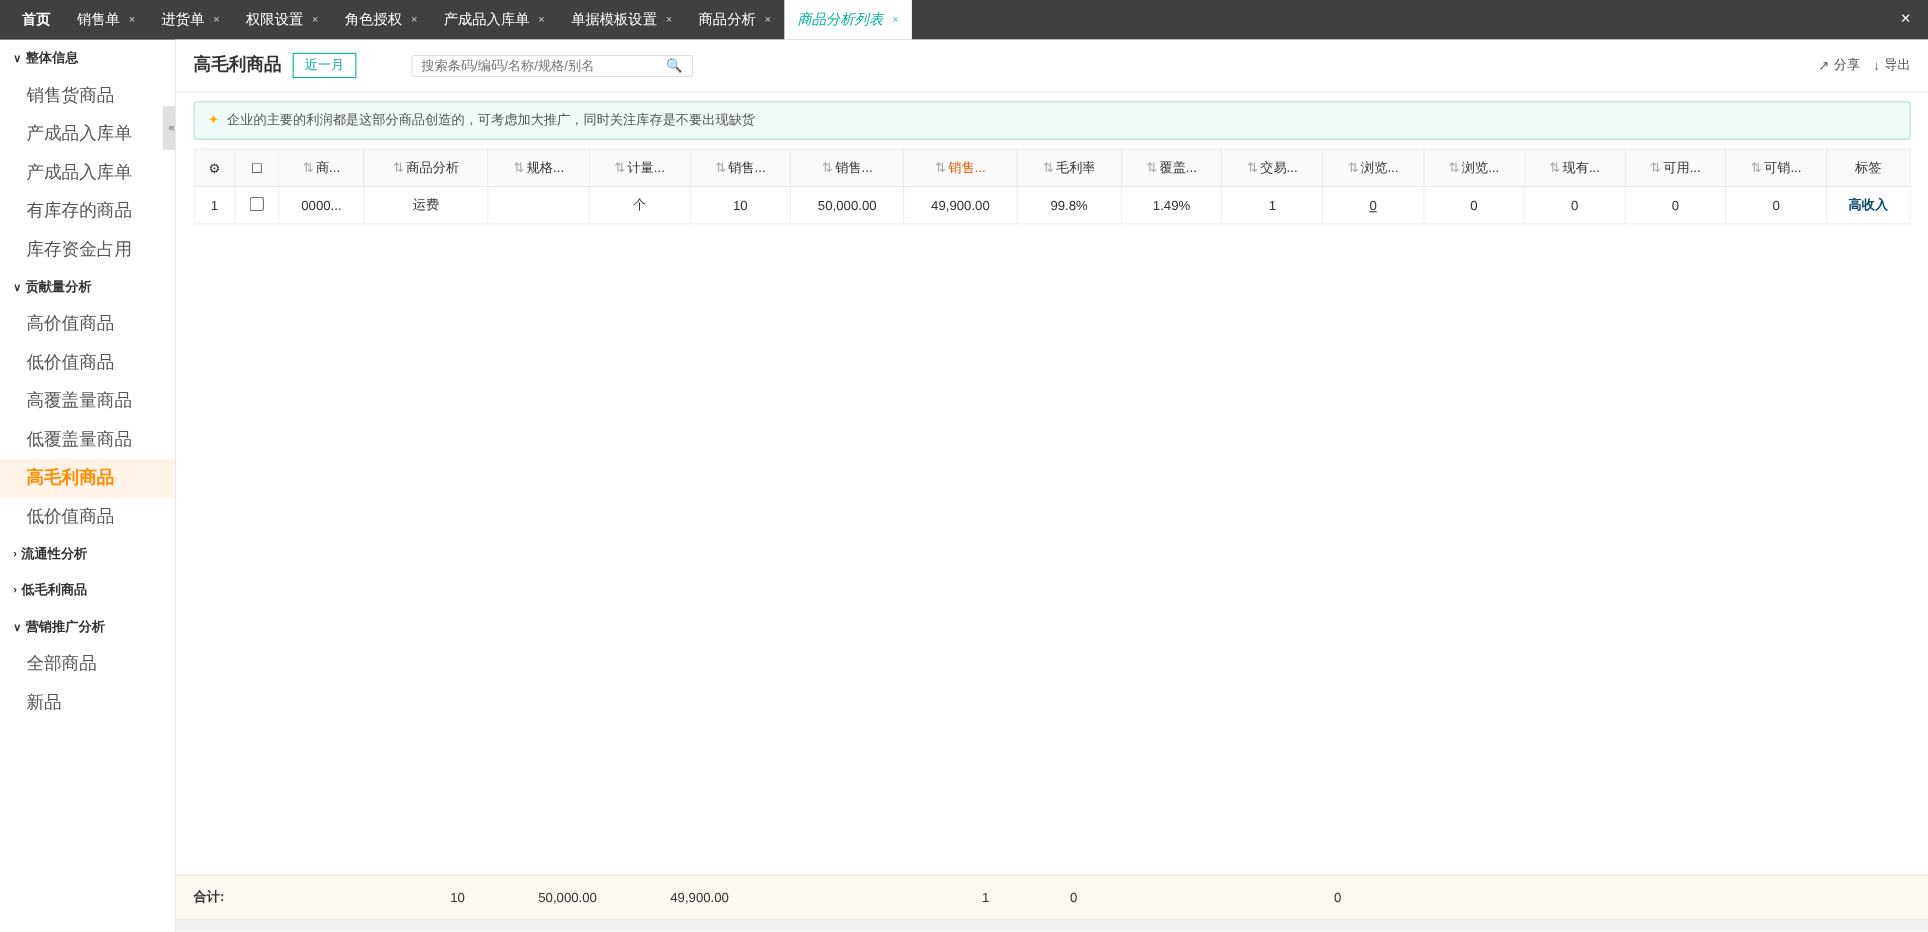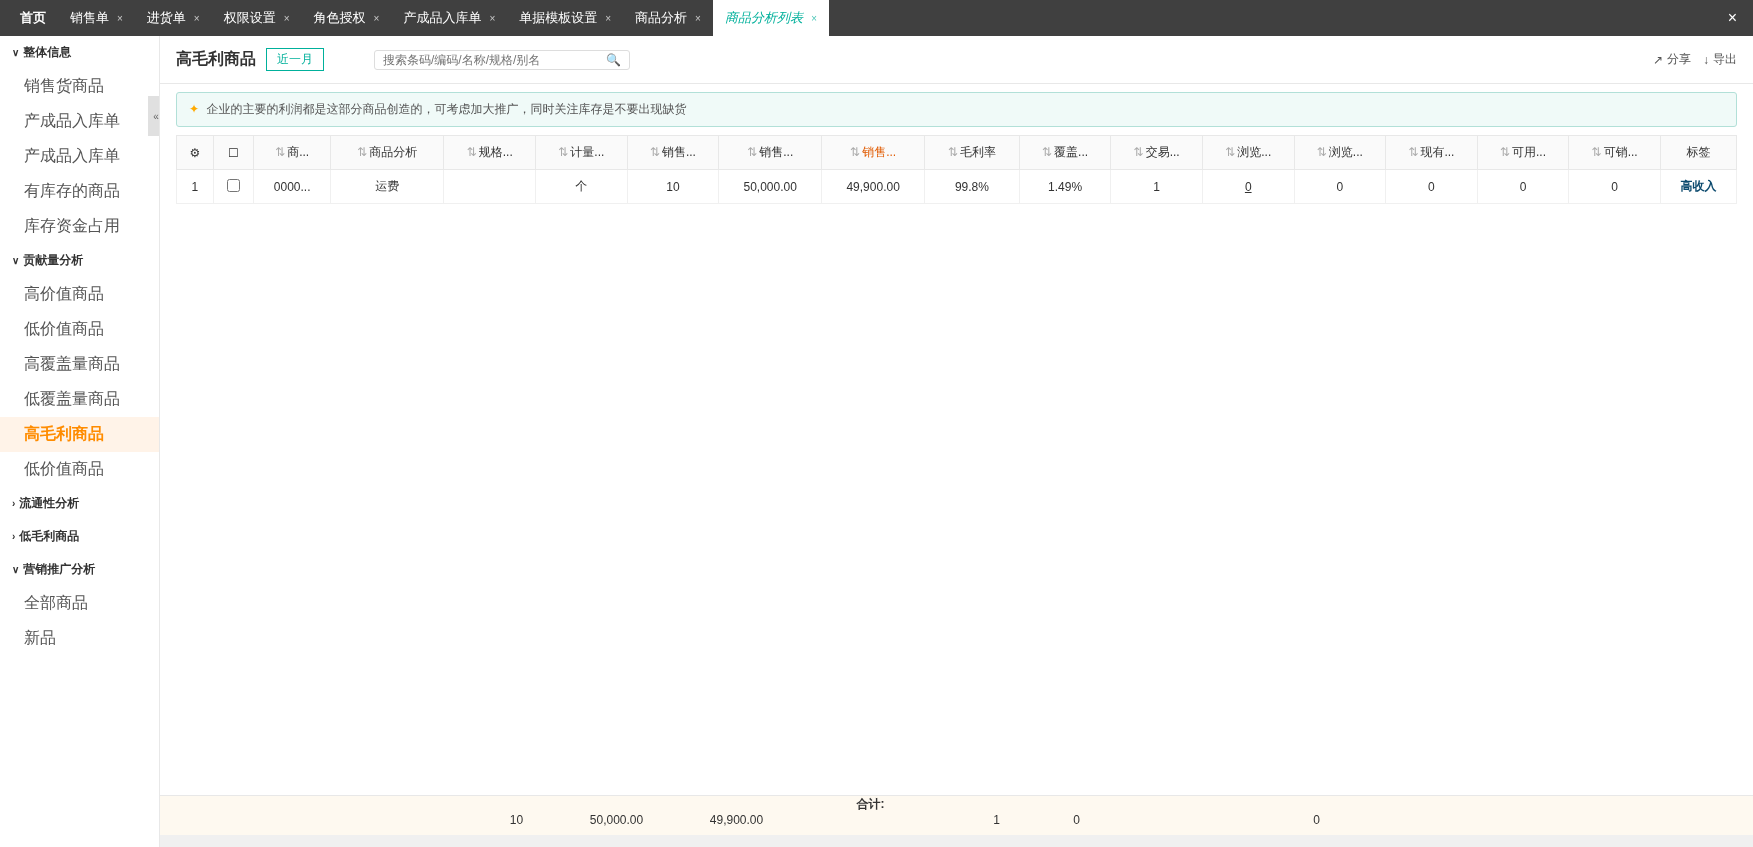"合计:" .footer-total { flex-direction: column -> none }
